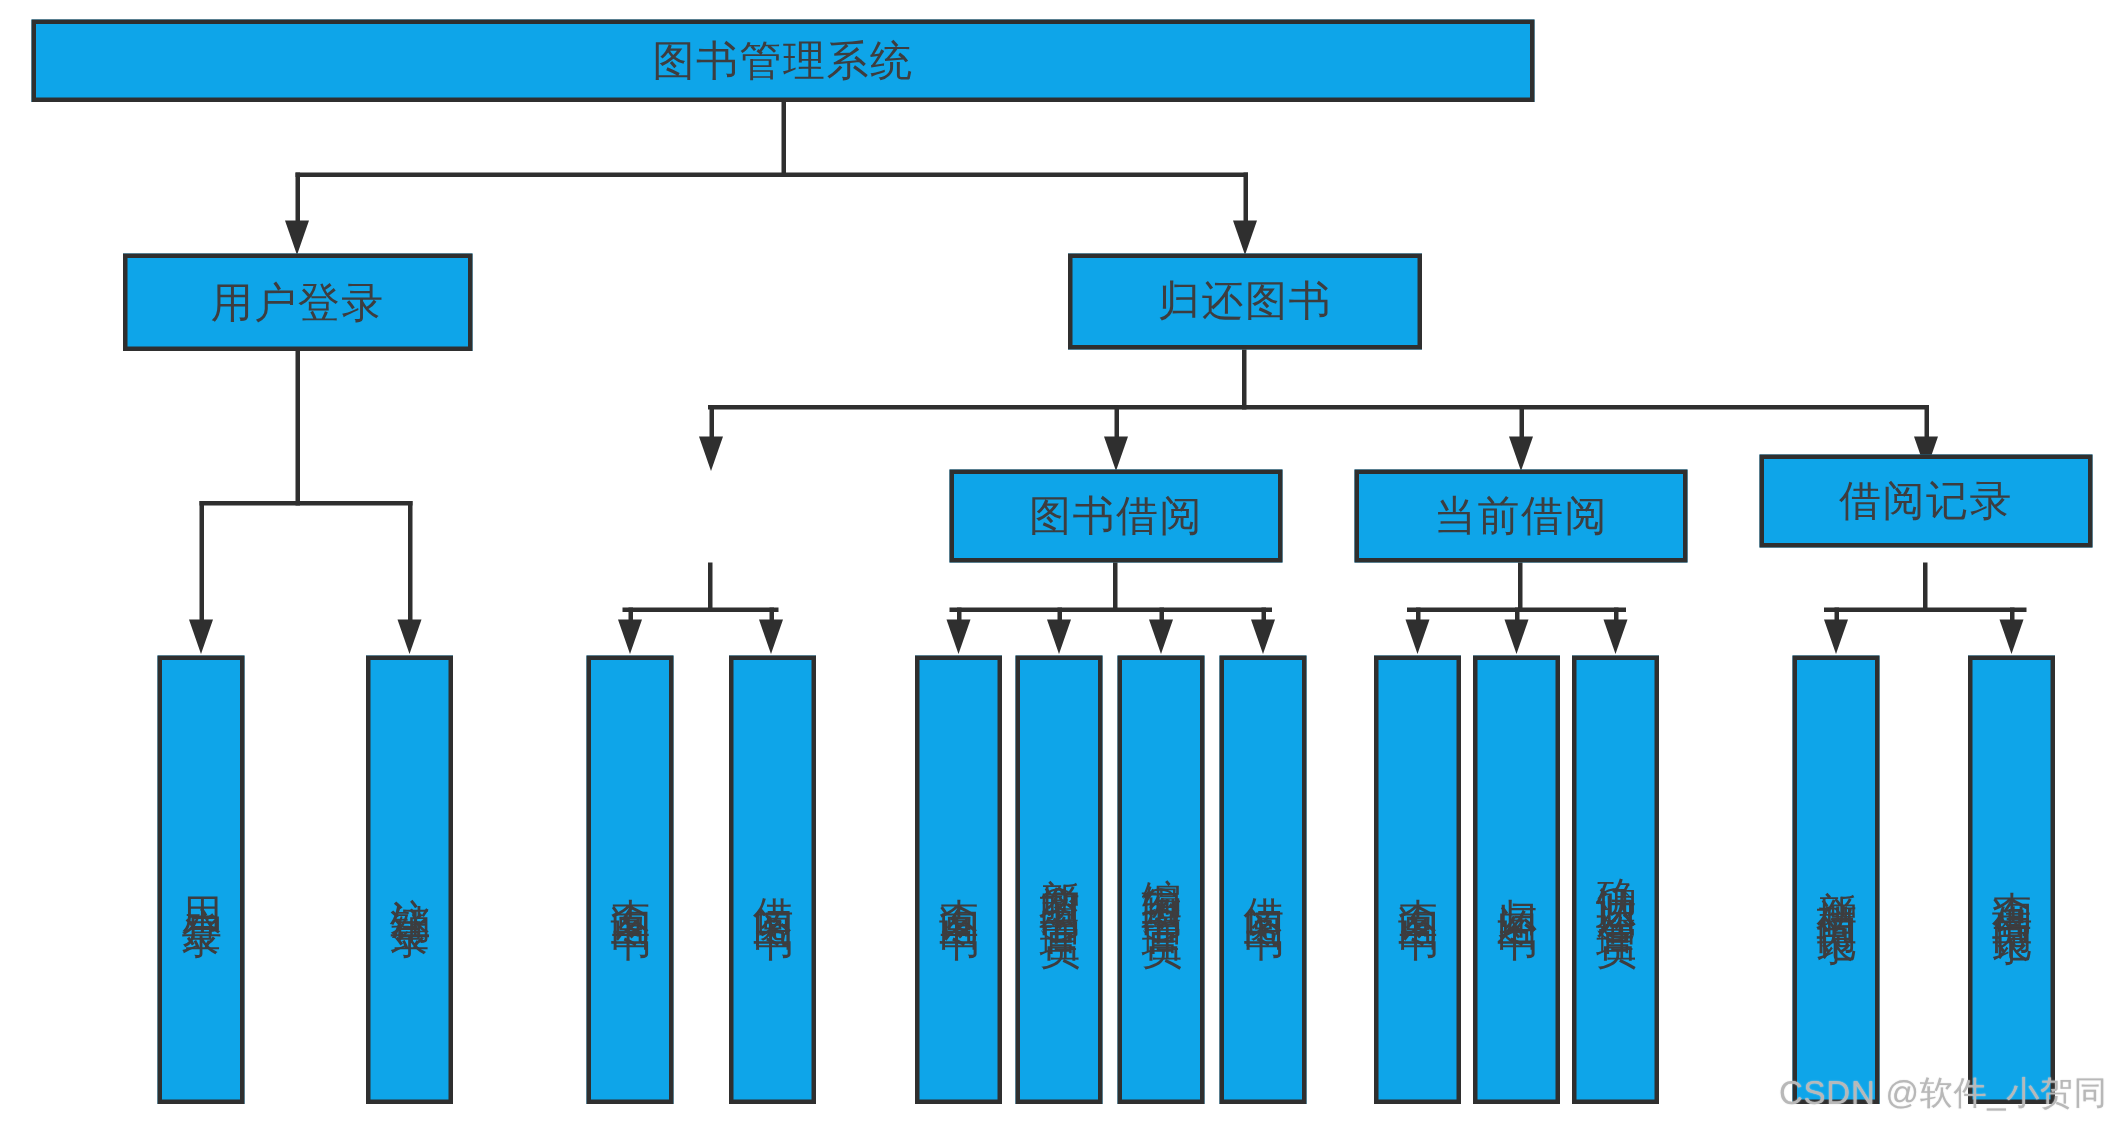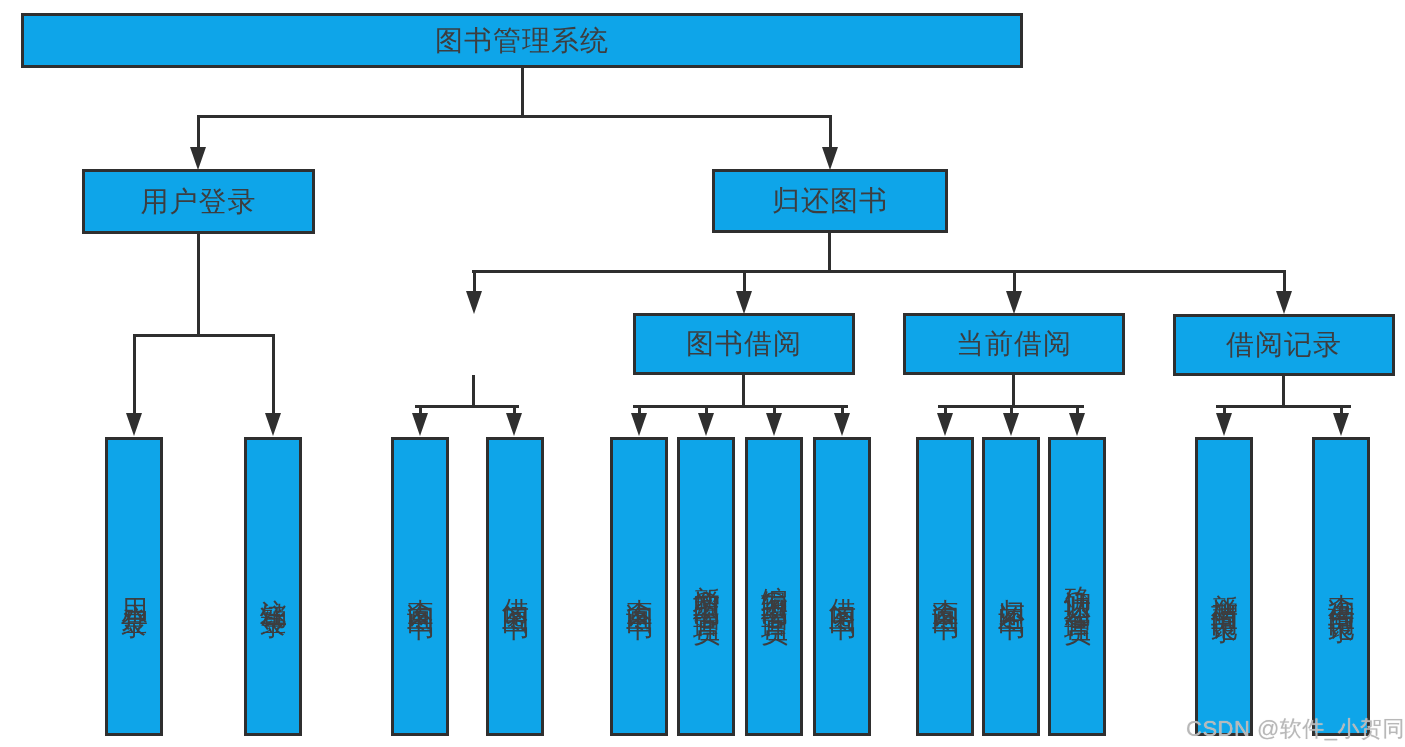"借阅记录" div.node { top: 314px -> 303px }
